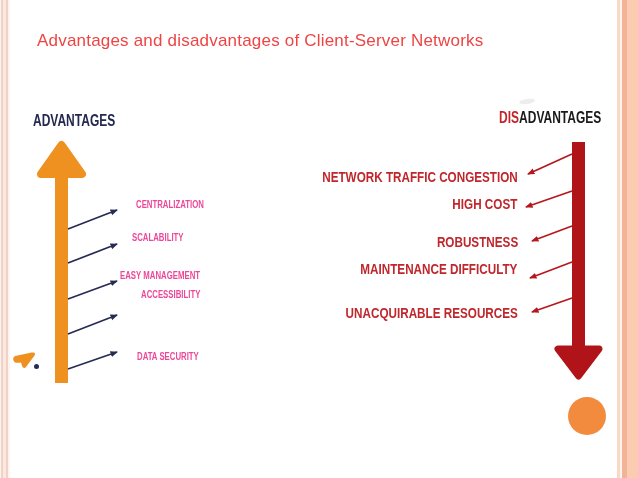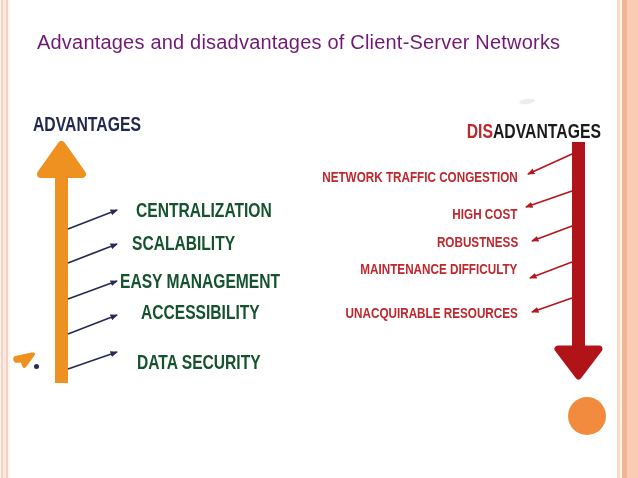"Advantages and disadvantages of" .title { color: #701a75 -> #ef4444; font-size: 20px -> 17px }
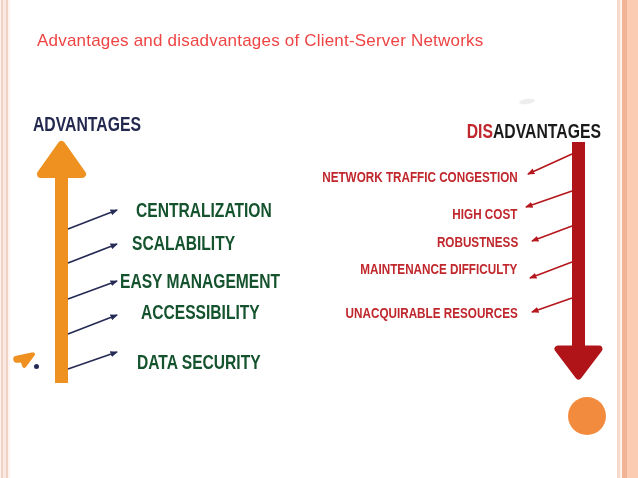"ADVANTAGES" .hdr { font-size: 21px -> 16px }
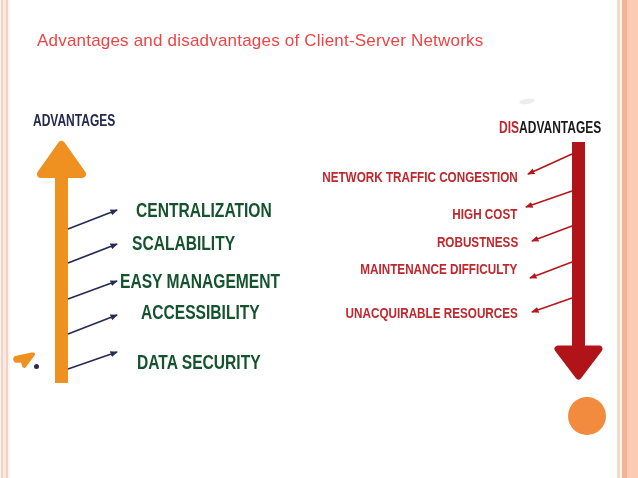"DISADVANTAGES" .hdr-dis { margin-top: 10px -> none }
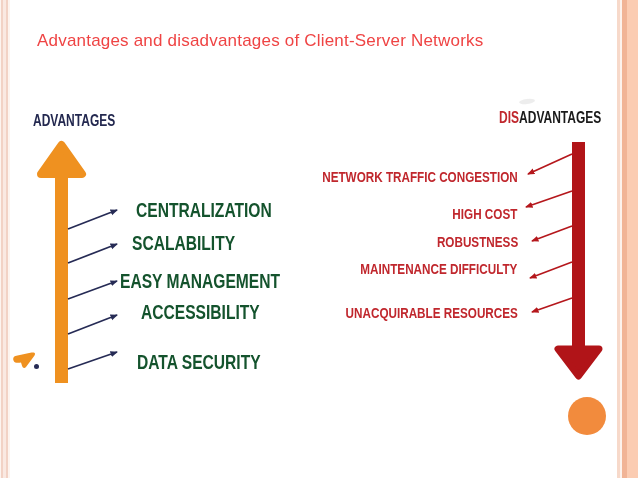"CENTRALIZATION" .lbl-adv { color: #14532d -> #ec4899; font-size: 20px -> 10px }
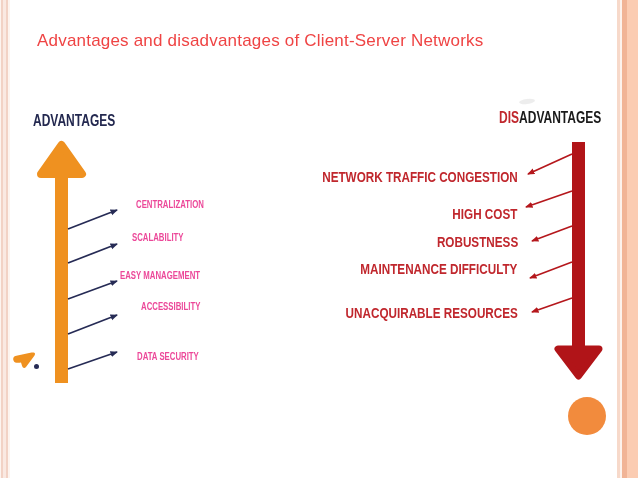"HIGH COST" div.lbl { top: 206px -> 196px }
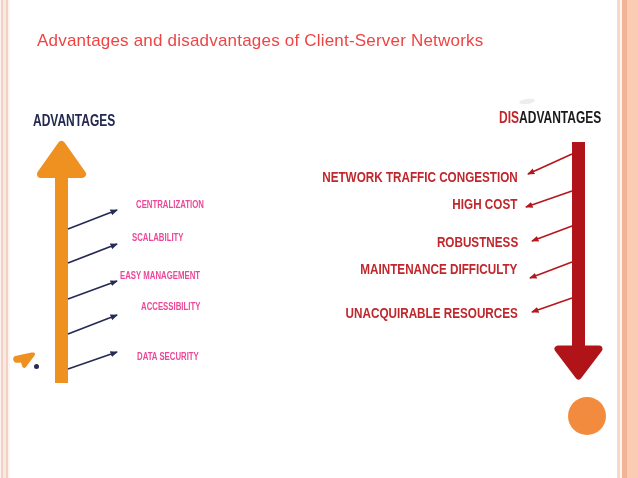"ACCESSIBILITY" div.lbl { top: 302px -> 290px }
